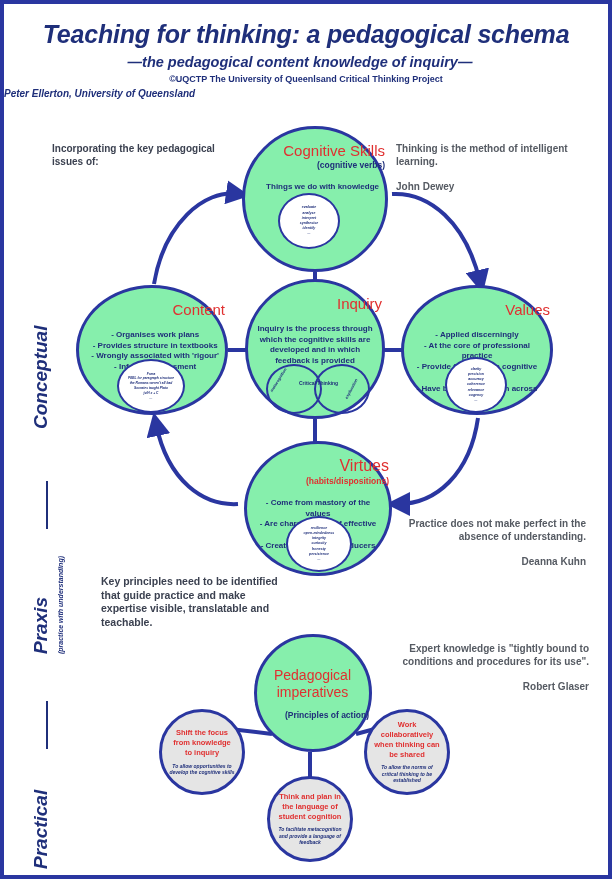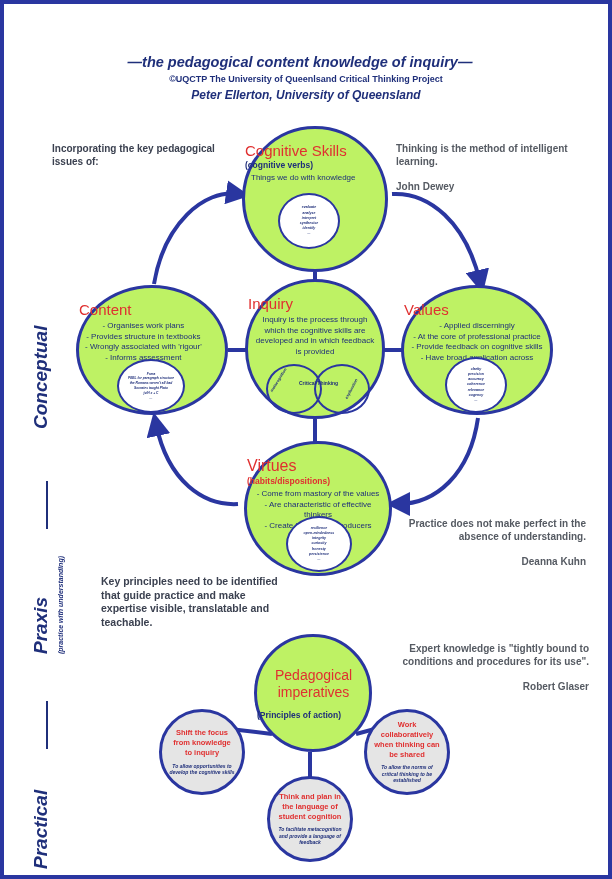"Teaching for thinking: a pedagogical" div.abs { html: none -> <div>Teaching for thinking: a pedagogical schema</div> }
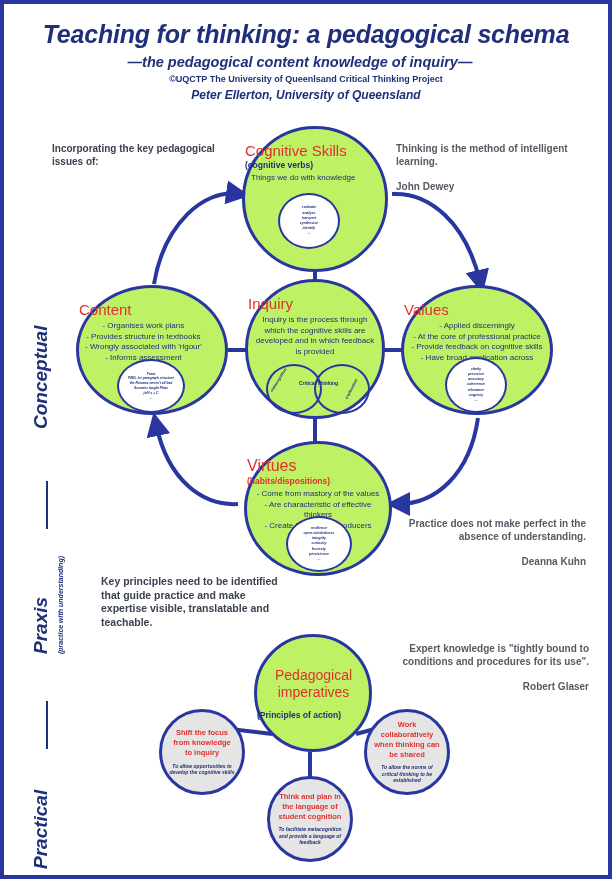"Peter Ellerton, University of Queensland" #credit2 { font-size: 12px -> 10px; text-align: center -> left }
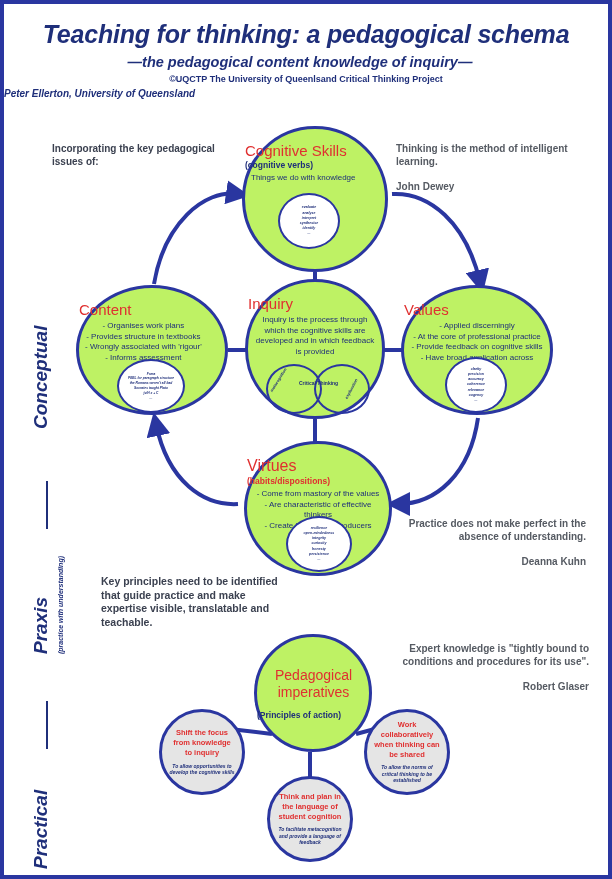"Cognitive Skills" .circ { align-items: flex-start -> flex-end; background: #bef264 -> #86efac }
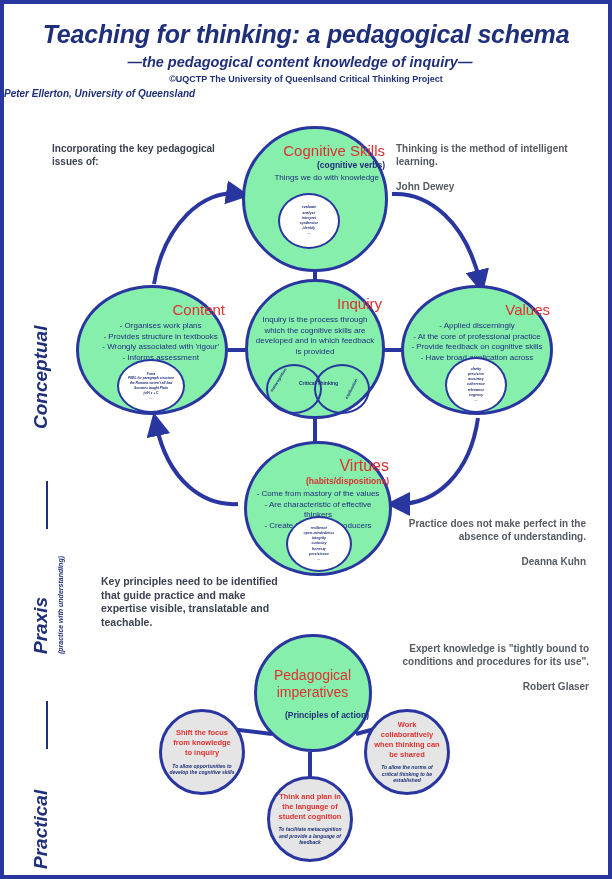"Things we do with knowledge" .circ .body { font-weight: normal -> bold; margin-top: 3px -> 12px }
